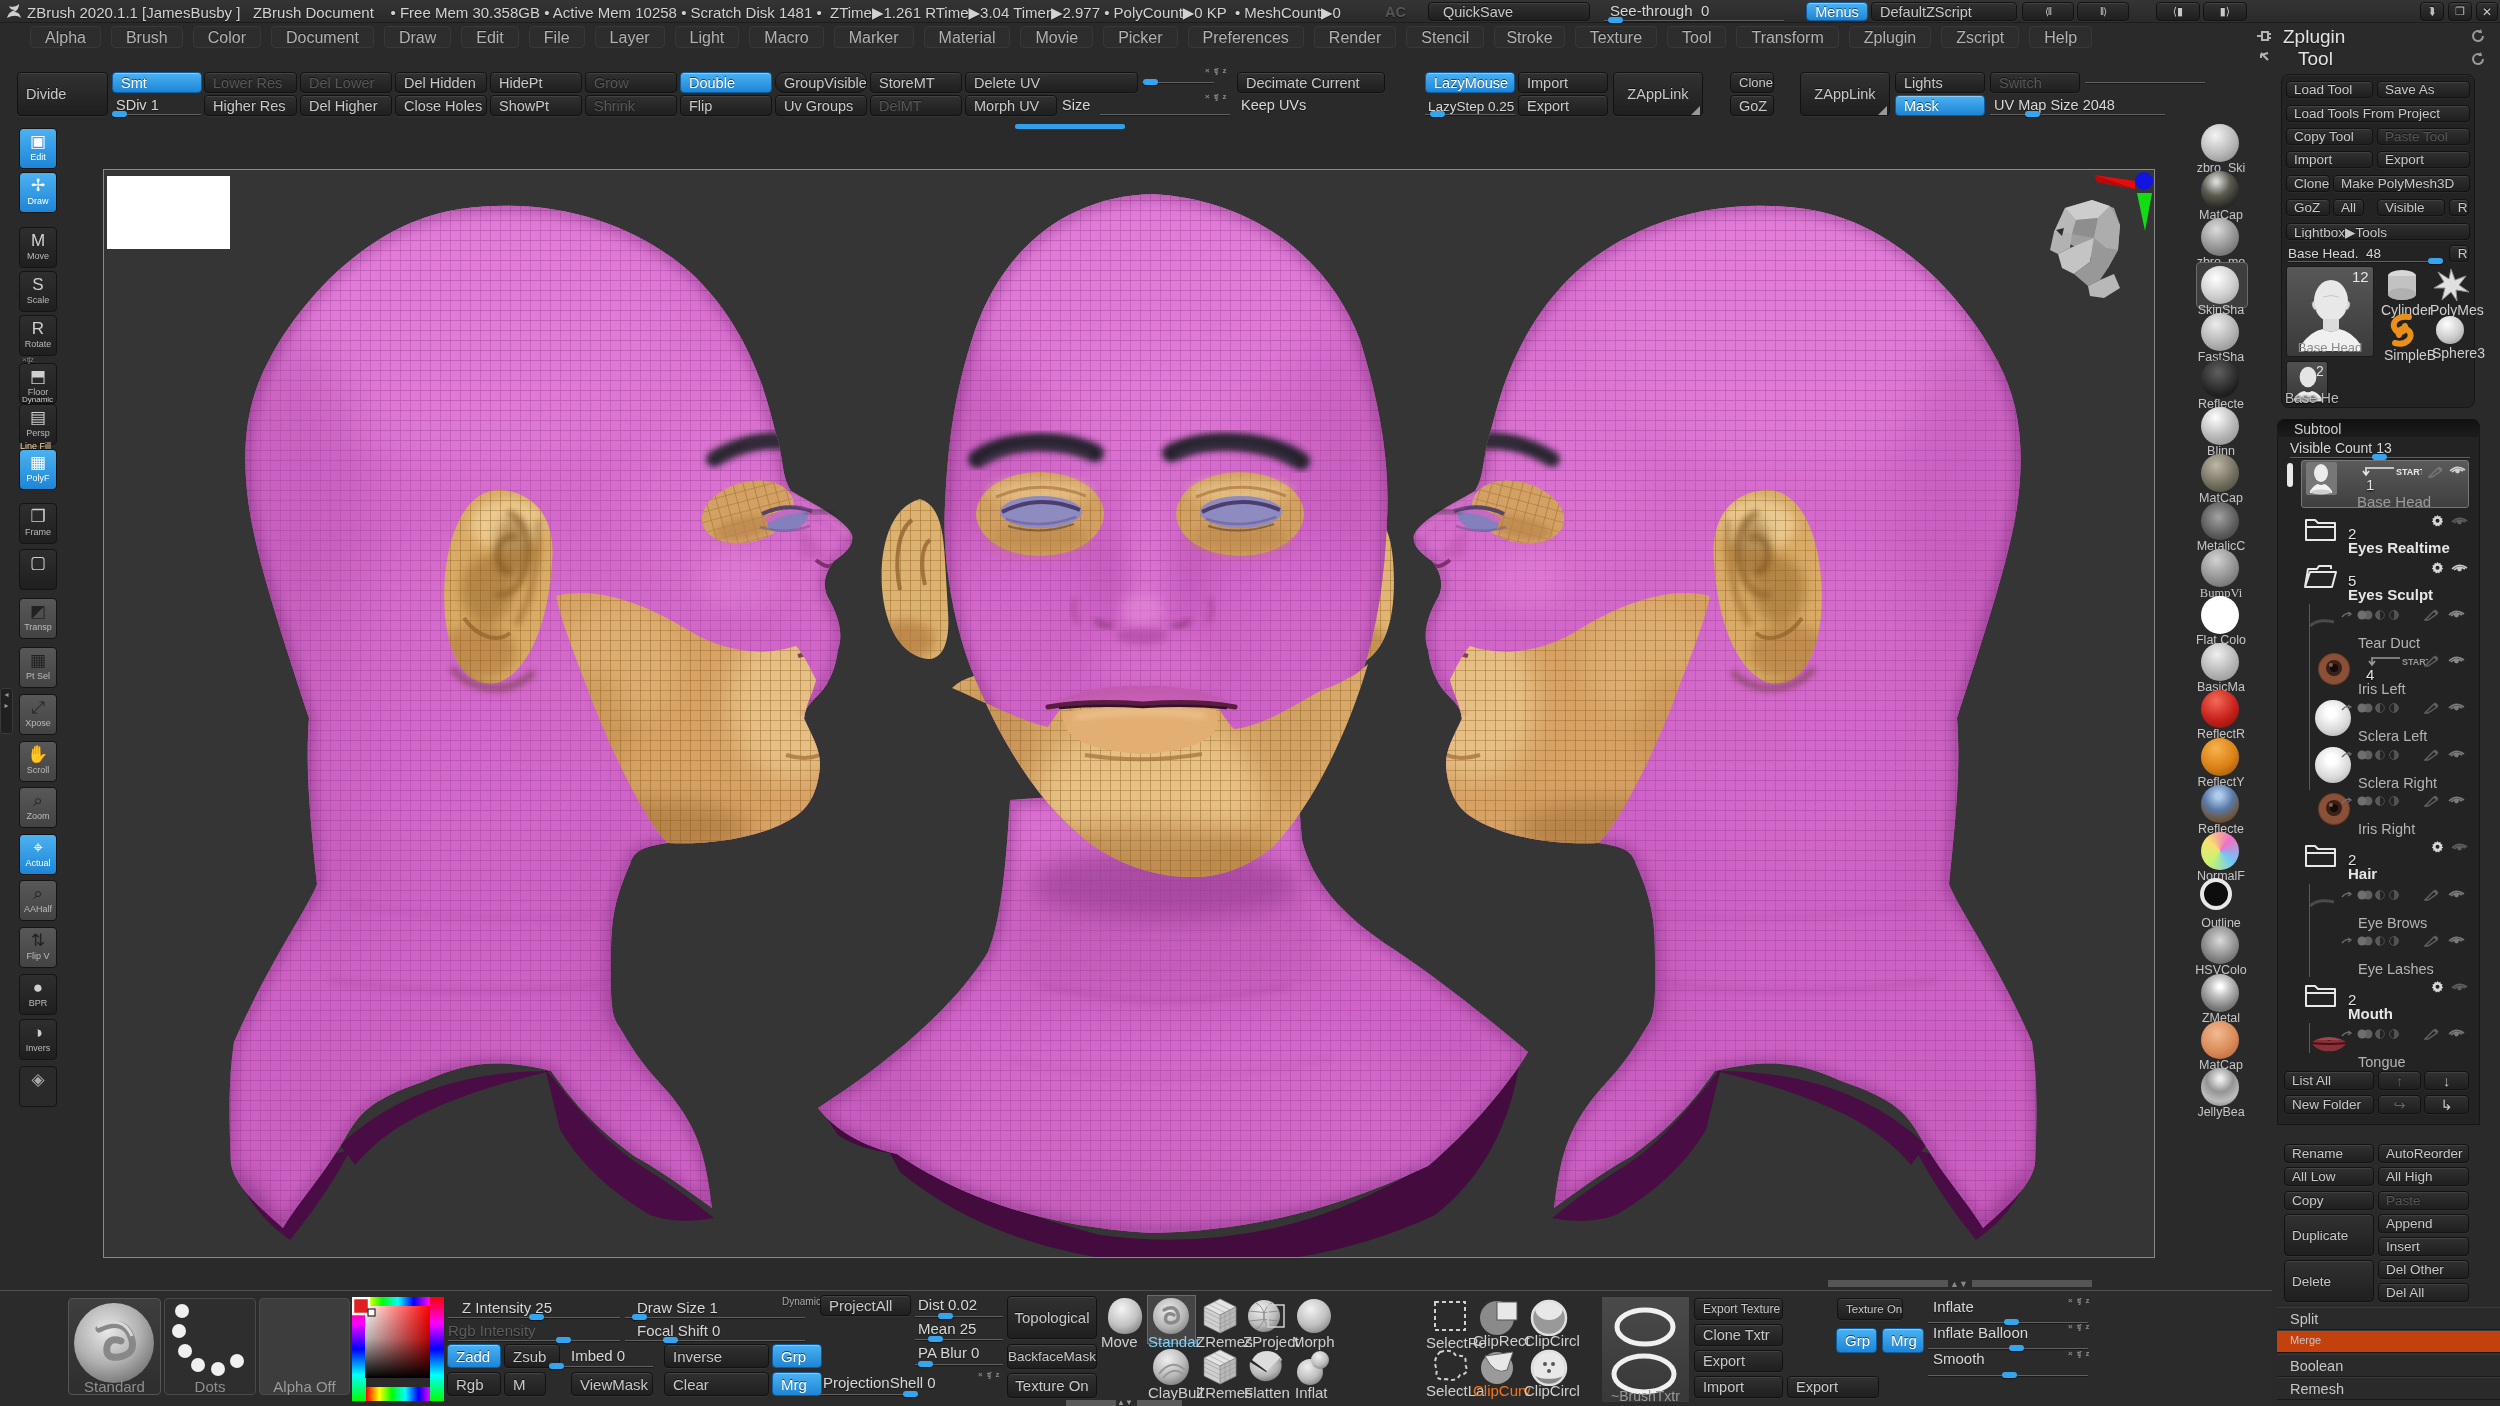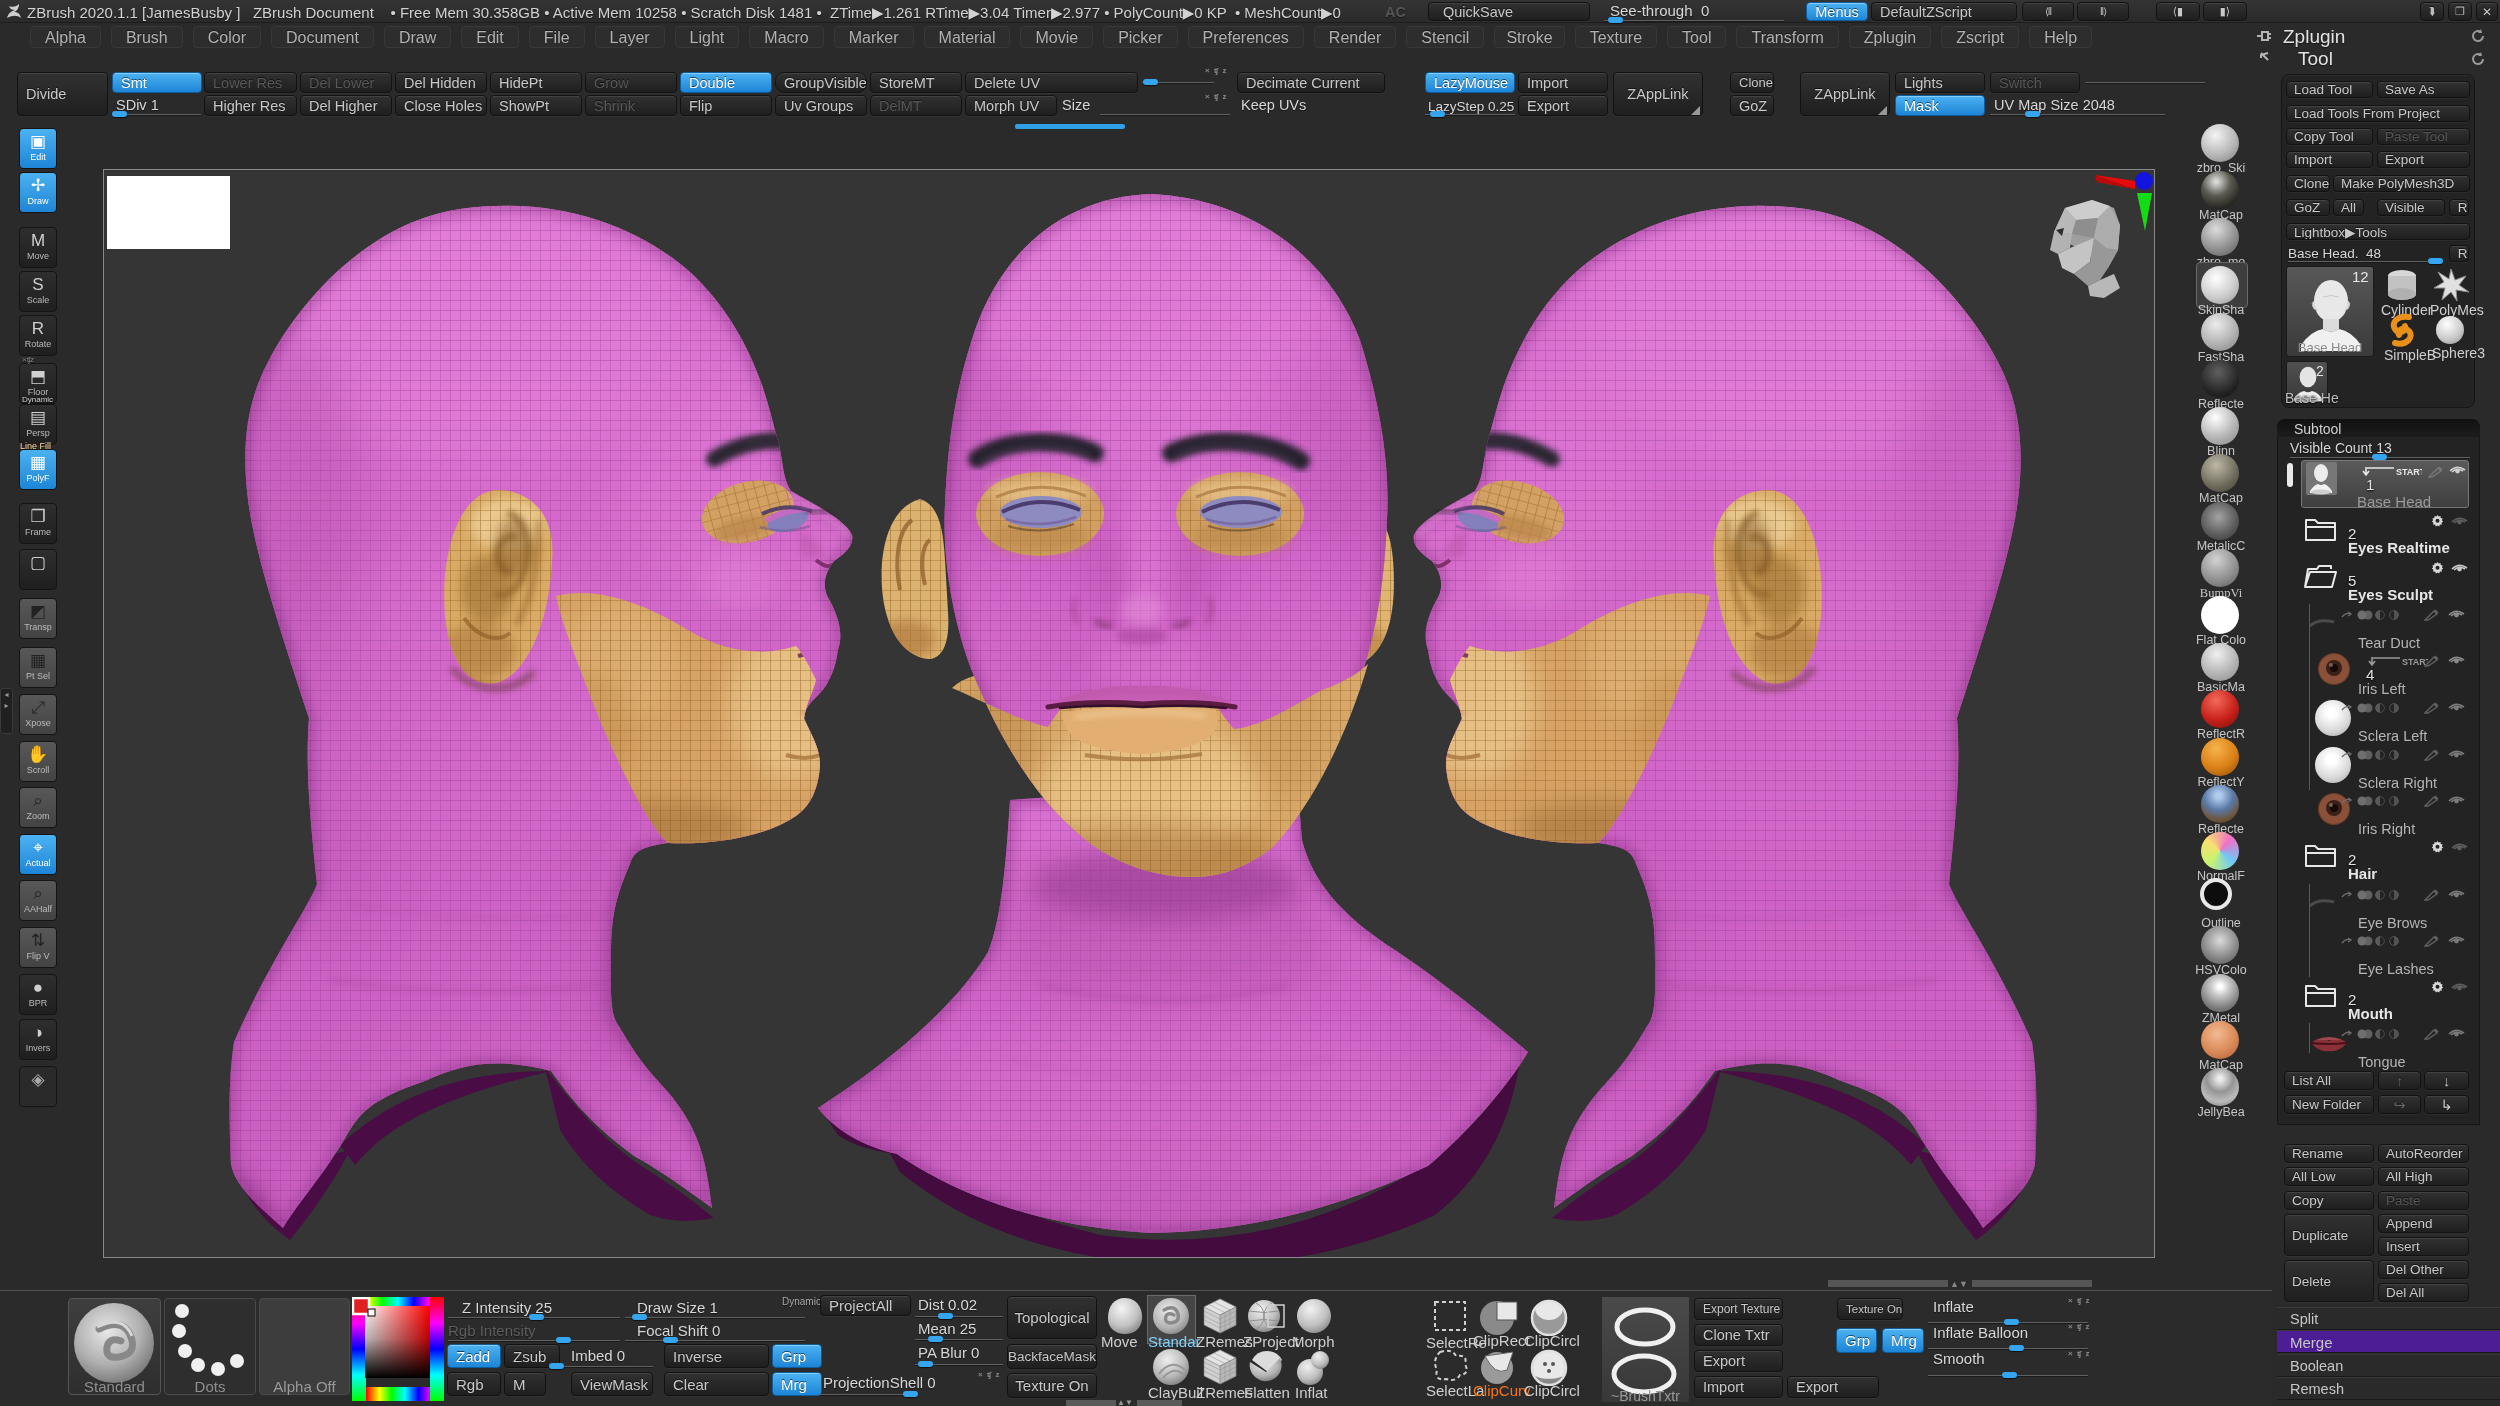"Merge" div { background: #4c1d95 -> #c2410c; font-size: 15px -> 11px }
